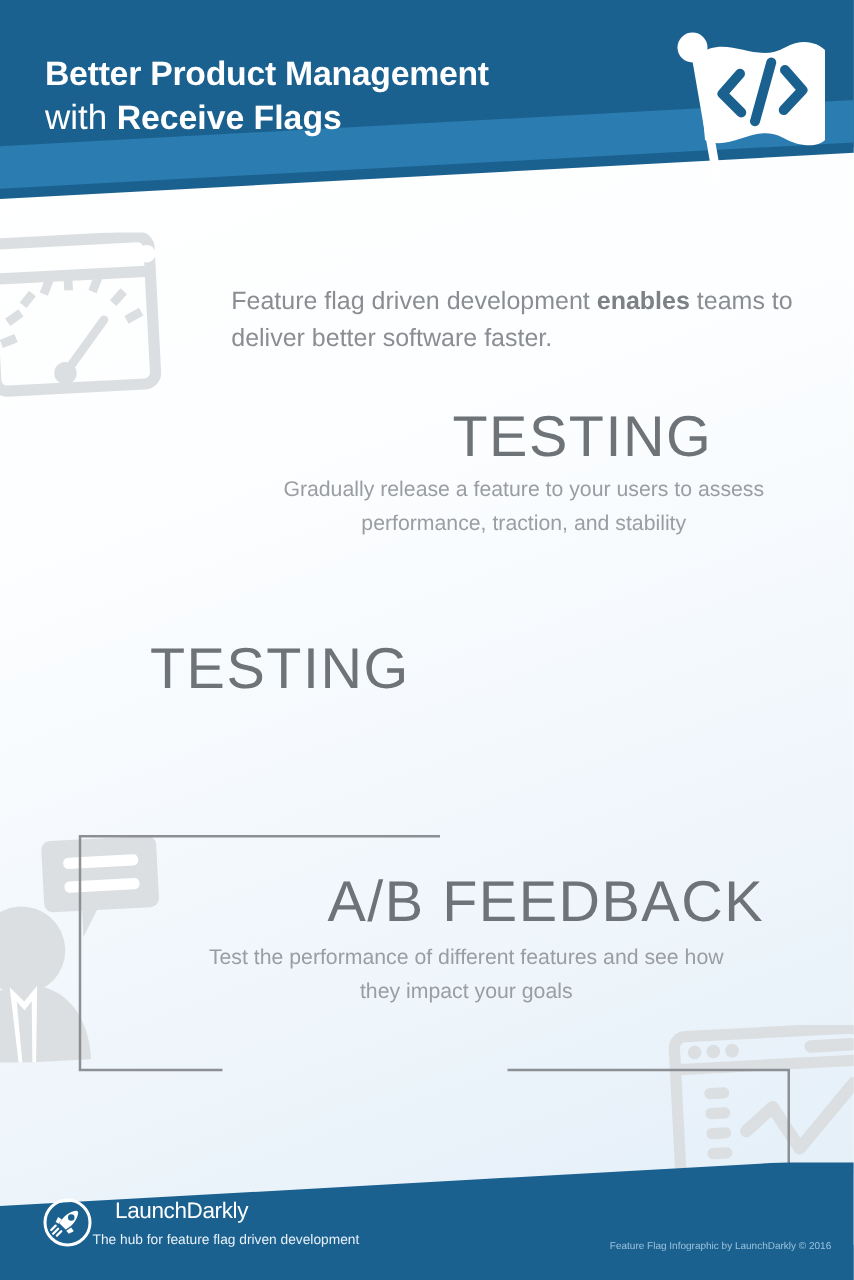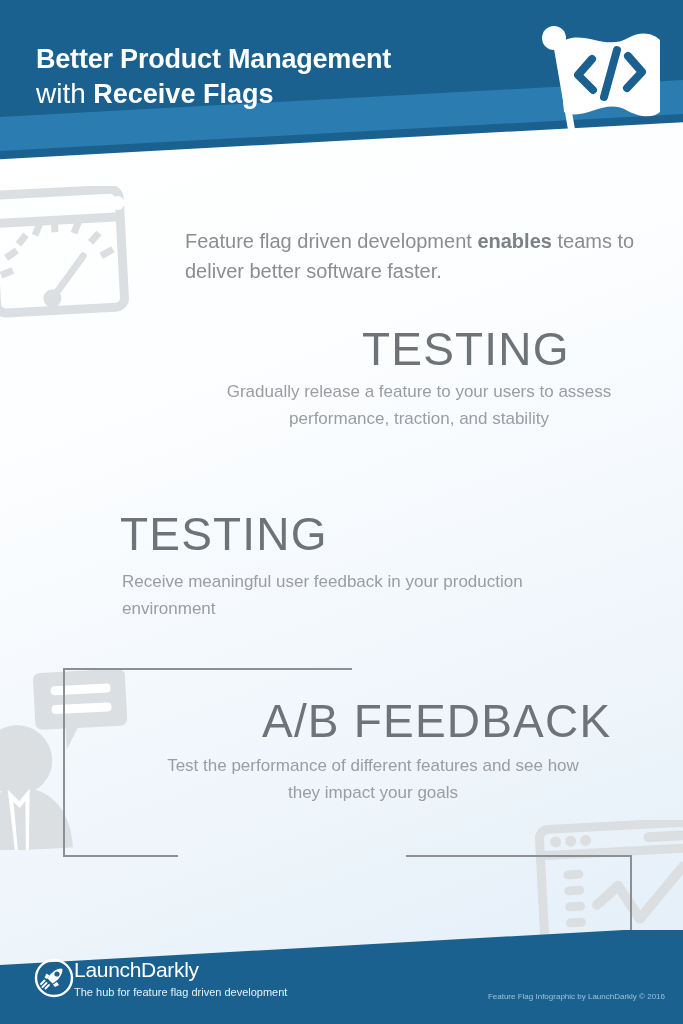"Receive meaningful user feedback in" div.sect-body { html: <div>Receive meaningful user feedback in your production environment</div> -> none }
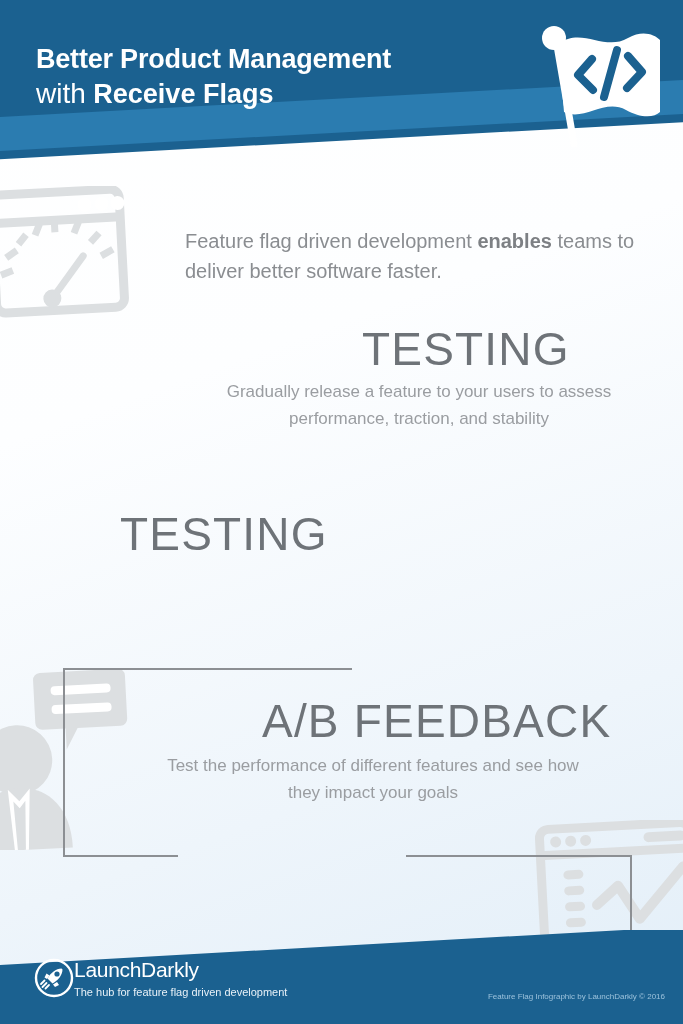"LaunchDarkly" .ld-name { font-size: 21px -> 18px; left: 74px -> 92px }
